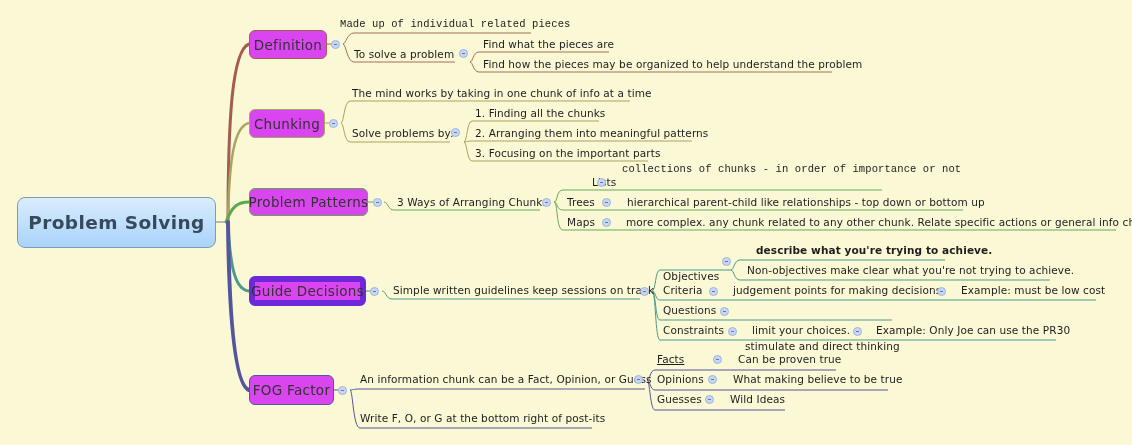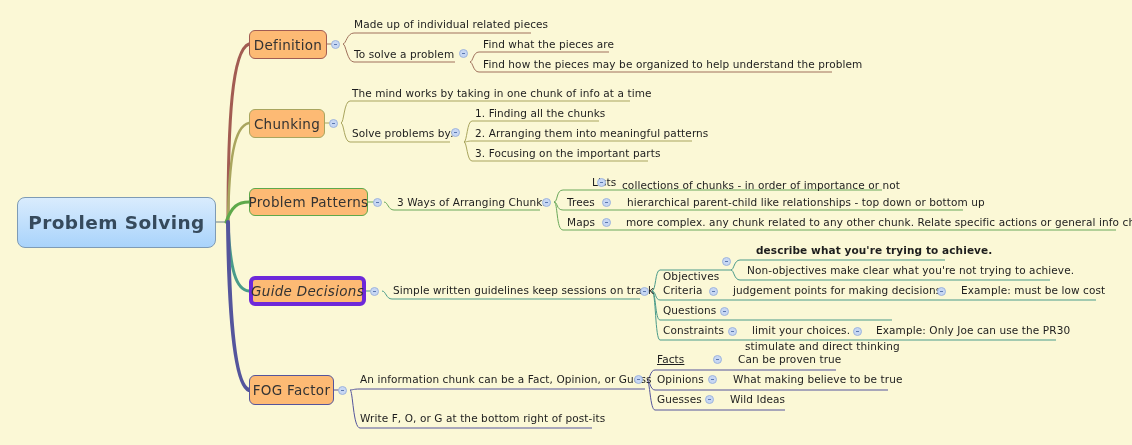"Made up of individual related" div.lbl { font-family: none -> Liberation Mono, monospace; left: 354px -> 340px }
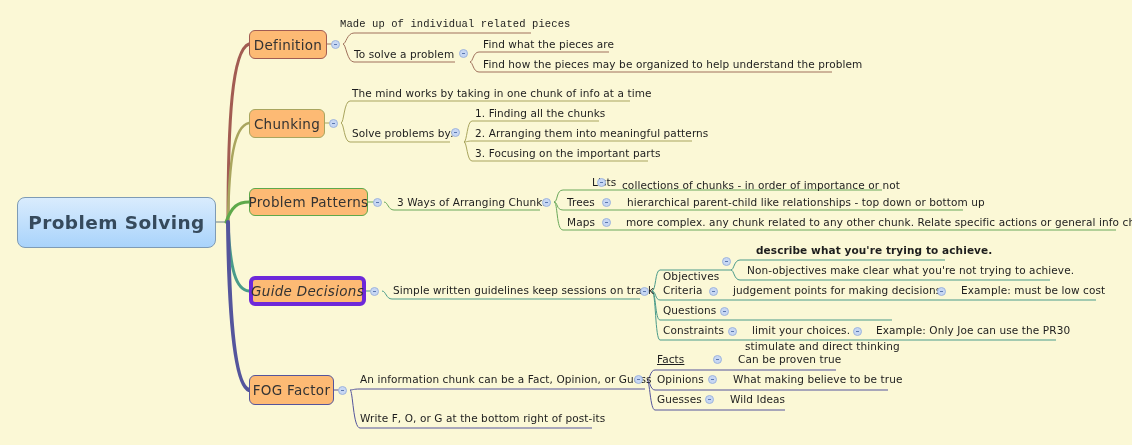"Definition" .topic { background: #fdba74 -> #d946ef }
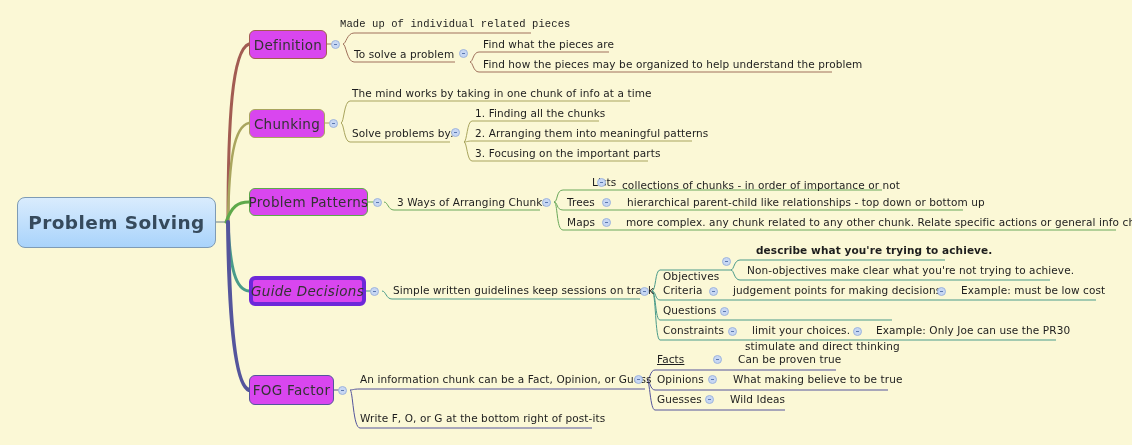"collections of chunks - in" div.lbl { font-family: none -> Liberation Mono, monospace; top: 178px -> 162px }
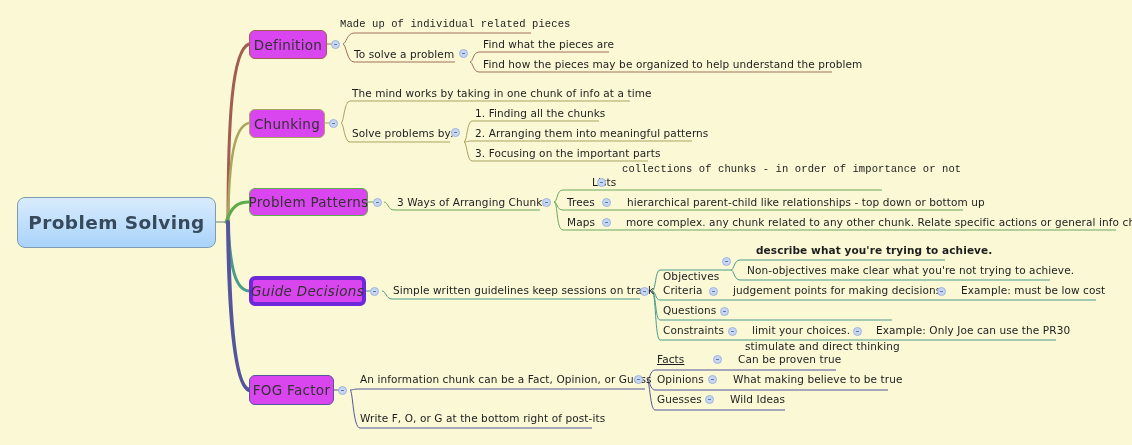"Guide Decisions" div.topic { border: 4px solid #6d28d9 -> 6px solid #6d28d9; font-style: italic -> none }
